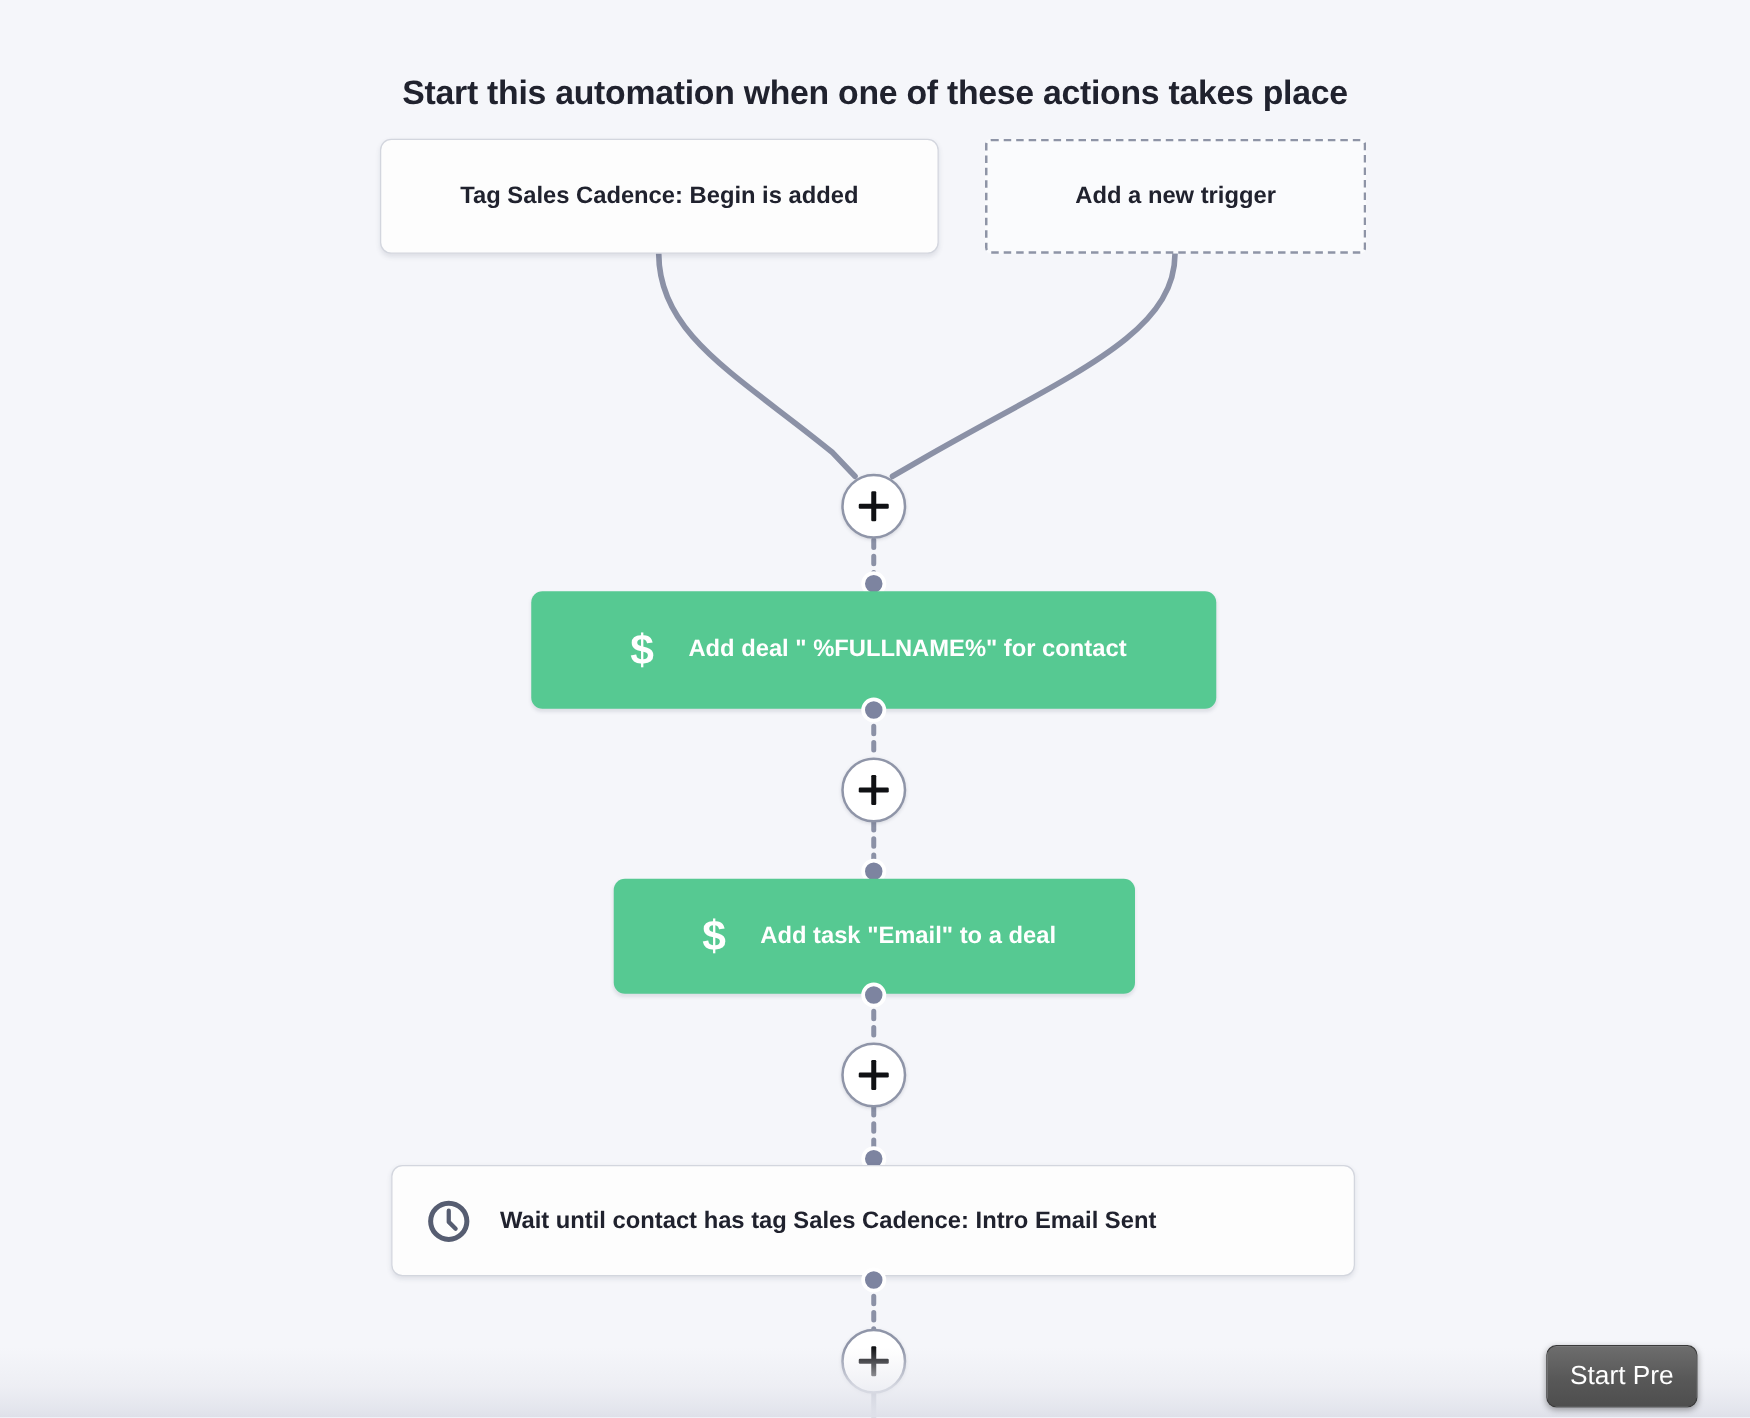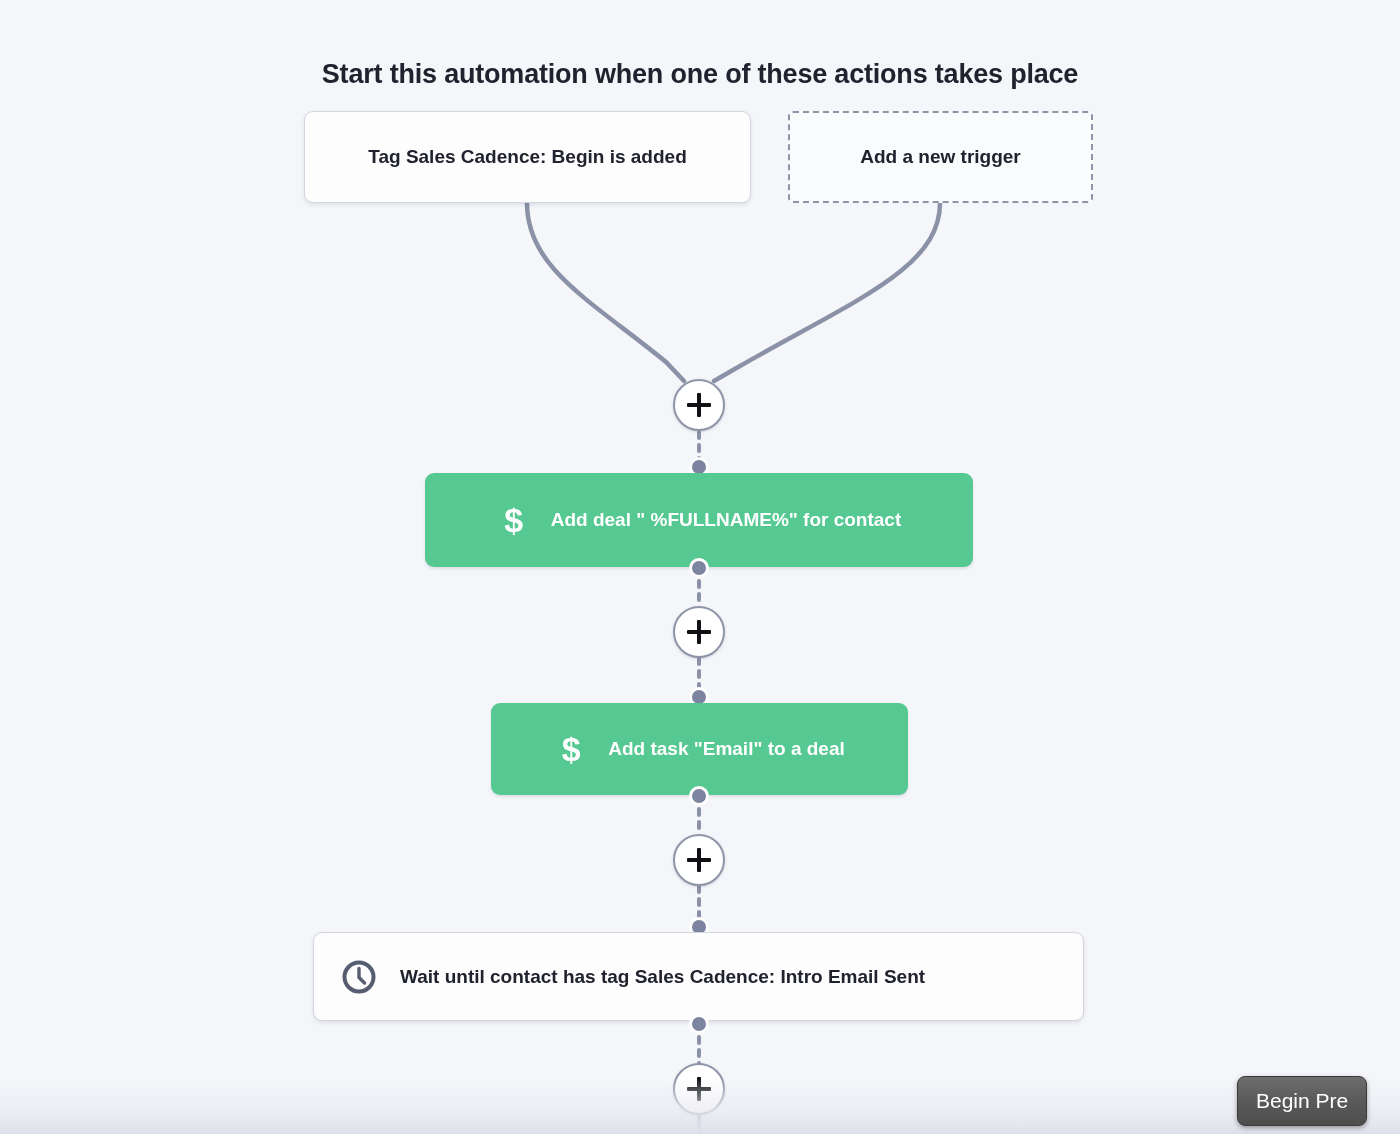"Begin Pre" div { text: Begin -> Start }
